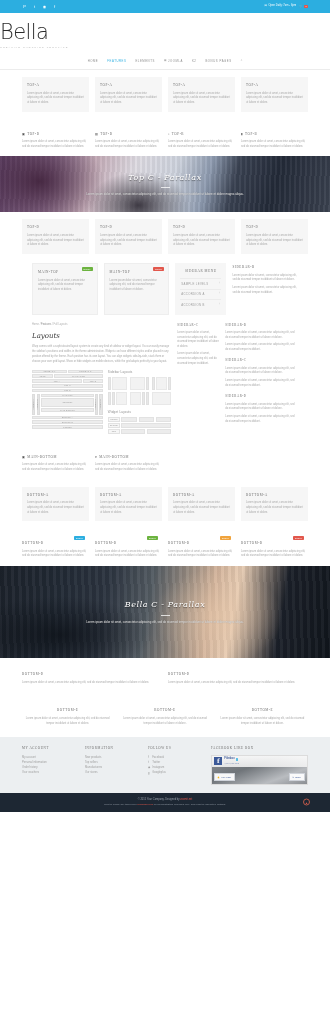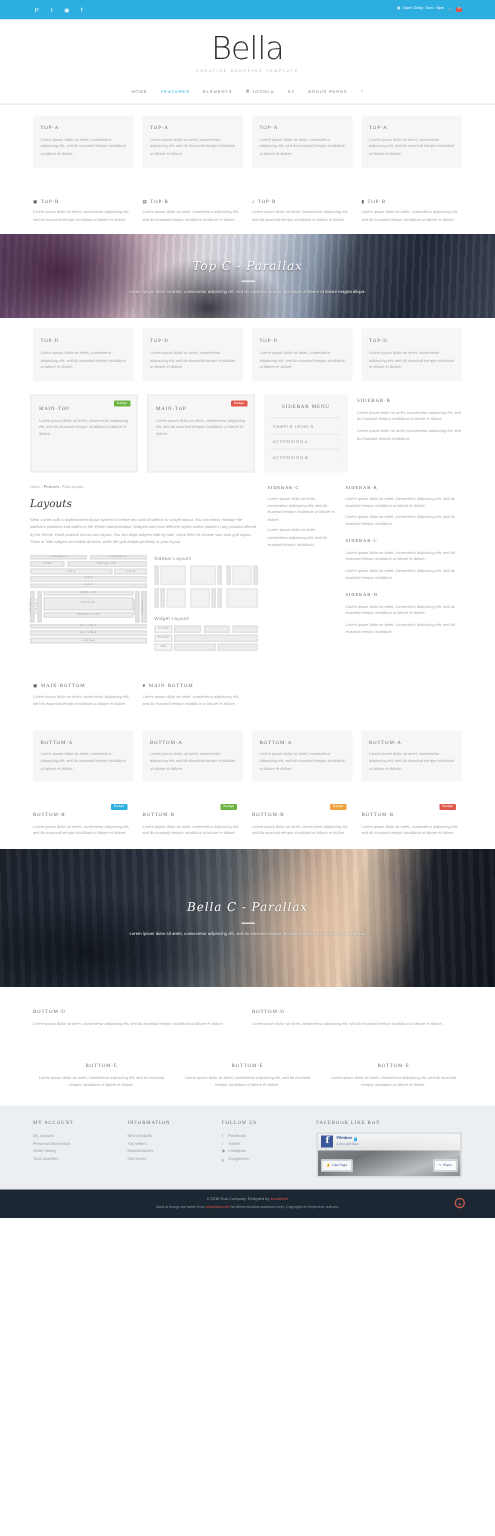"Bella" .header { text-align: center -> none }
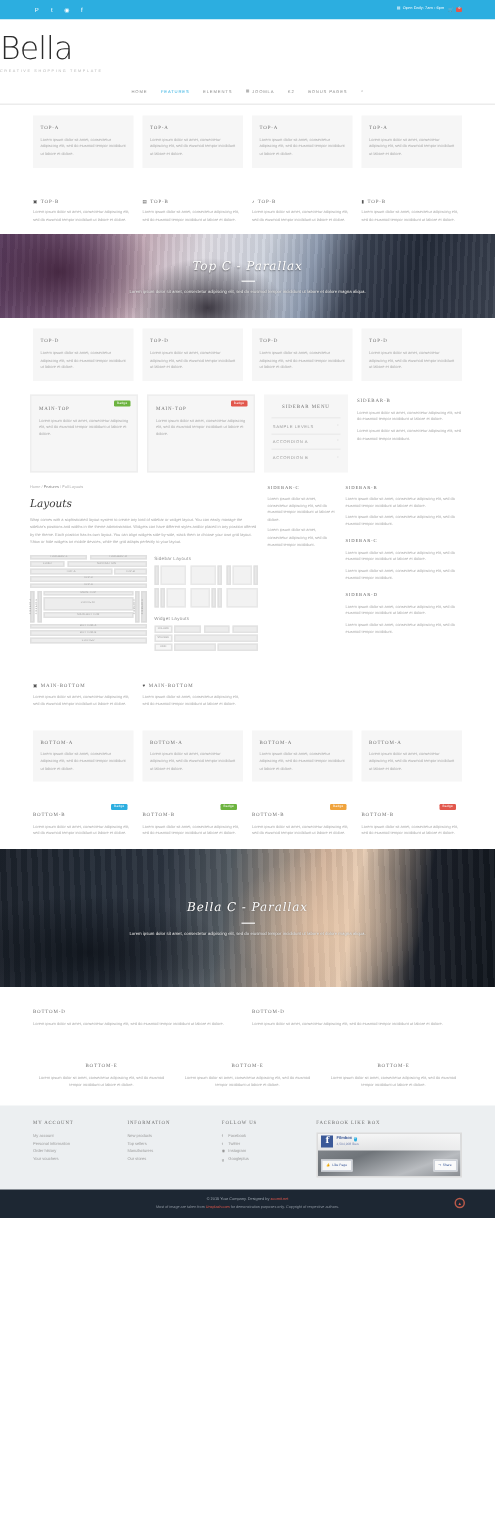"Layouts" .main-grid { padding: 6px 20px 8px -> 6px 32px 8px }
